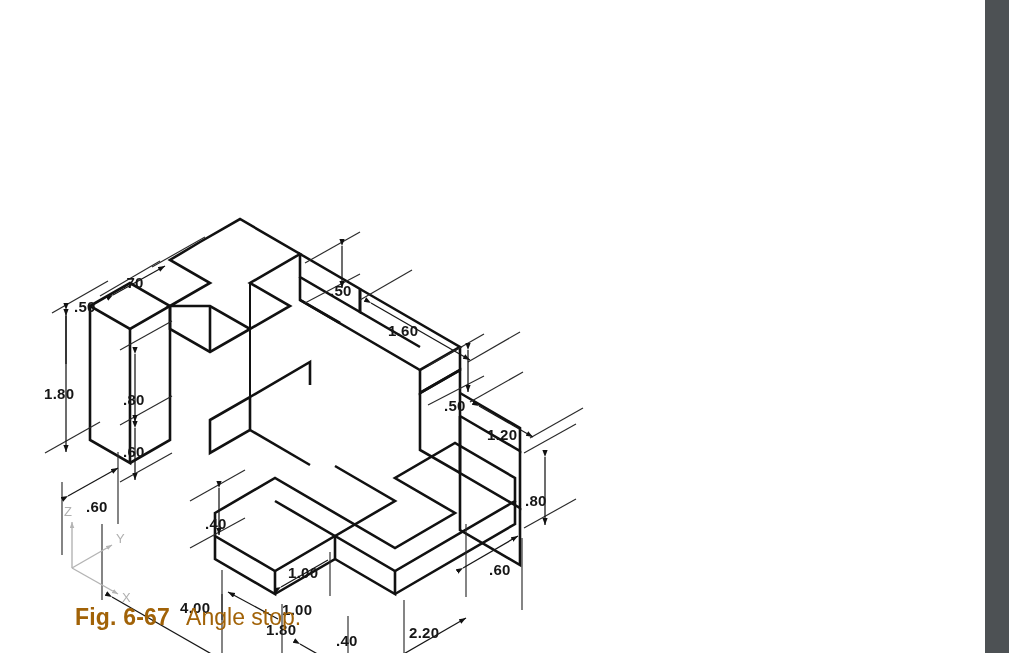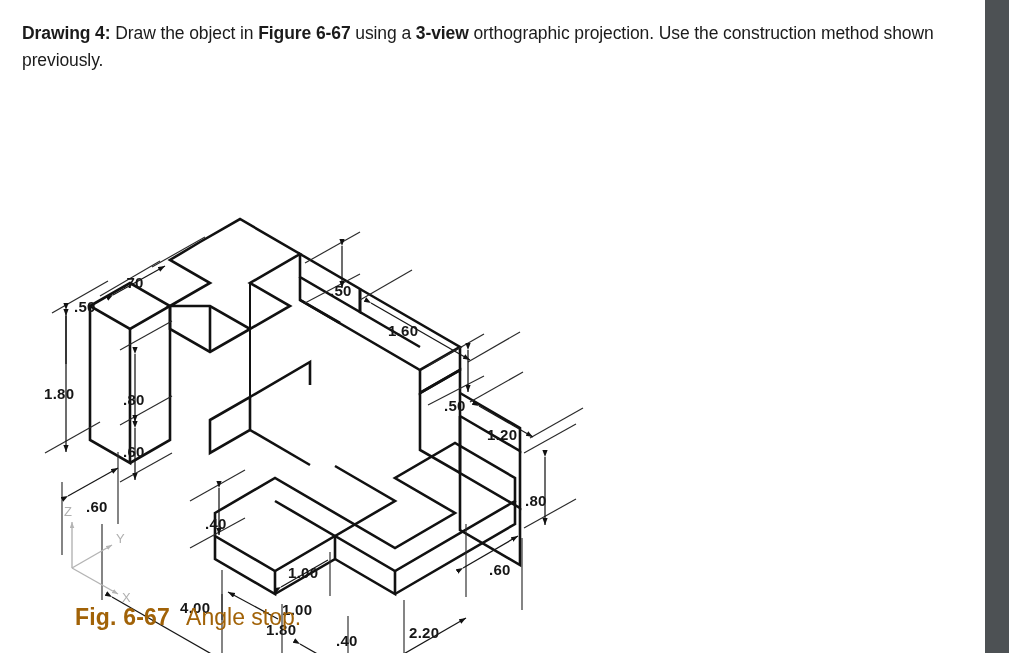"Drawing 4: Draw the object" div { html: <div> <b>Drawing 4:</b><span> Draw the object in </span><b>Figure 6-67</b><span> using a </span><b>3-view</b><span> orthographic projection. Use the construction method shown previously.</span> </div> -> none }
